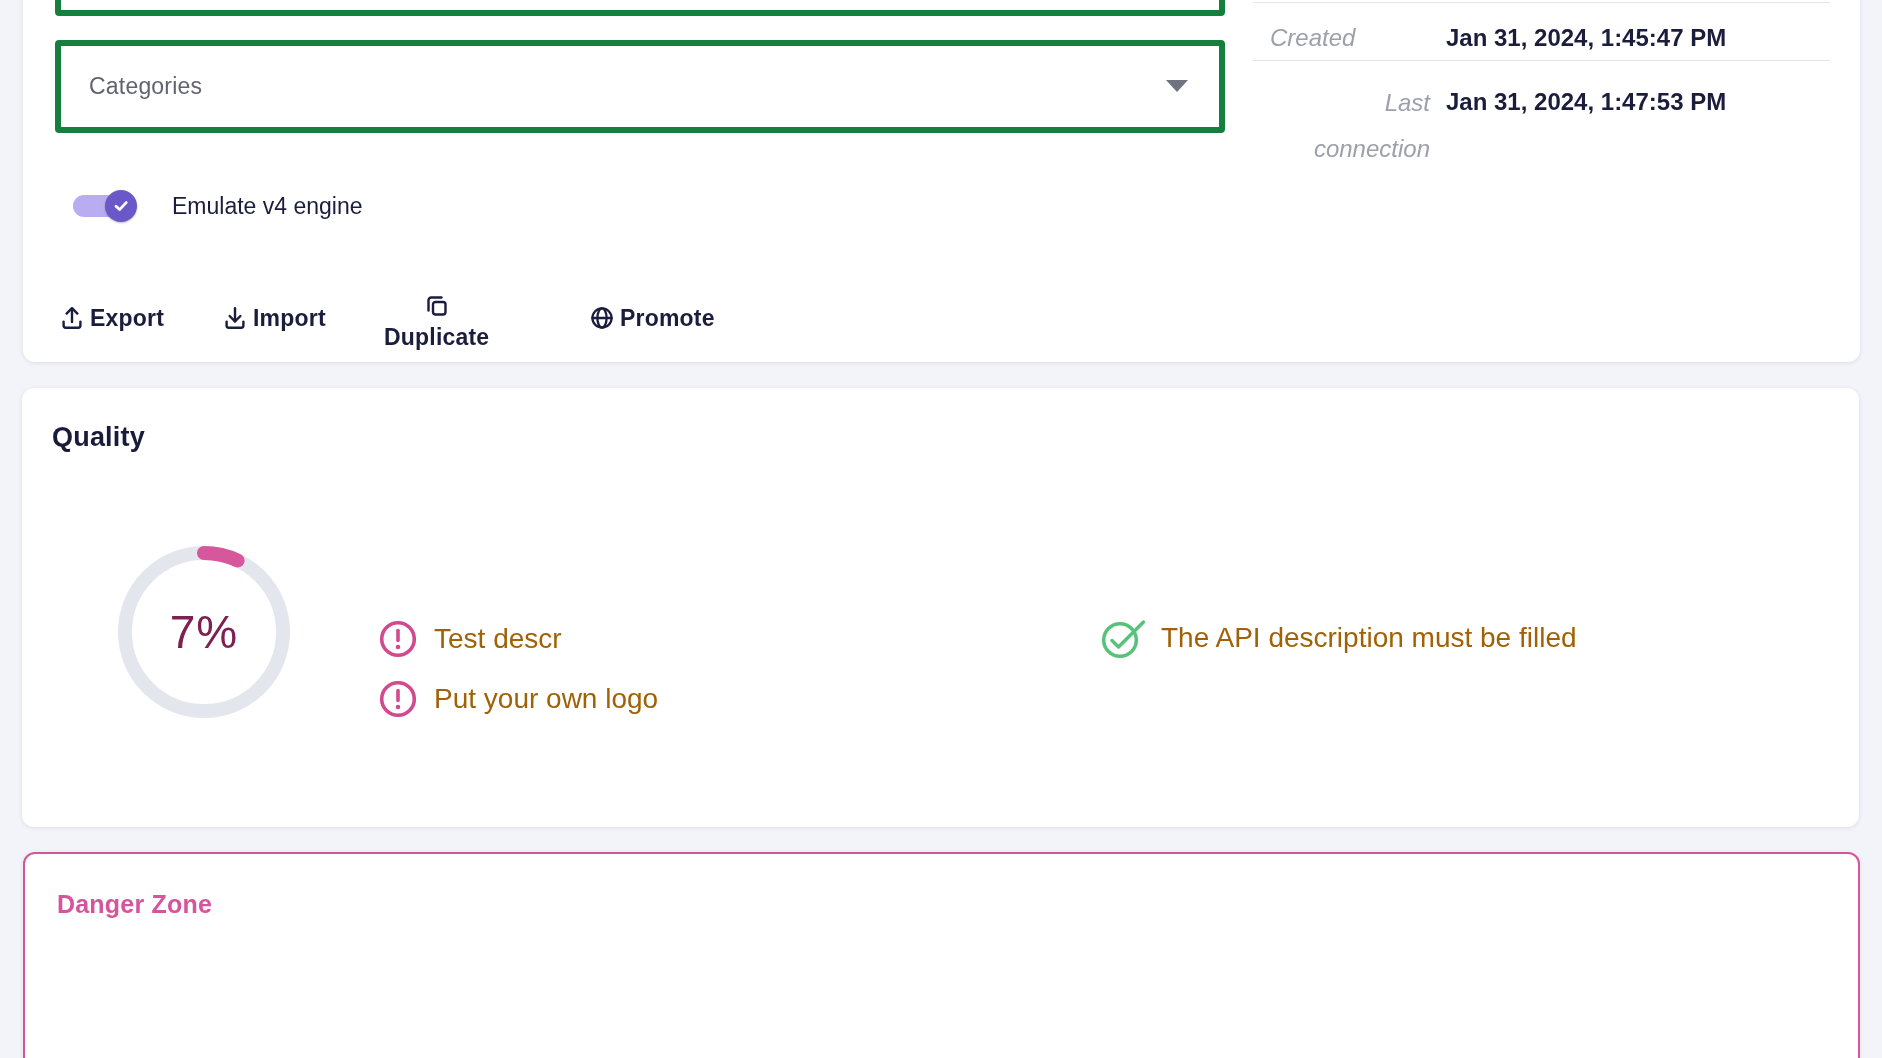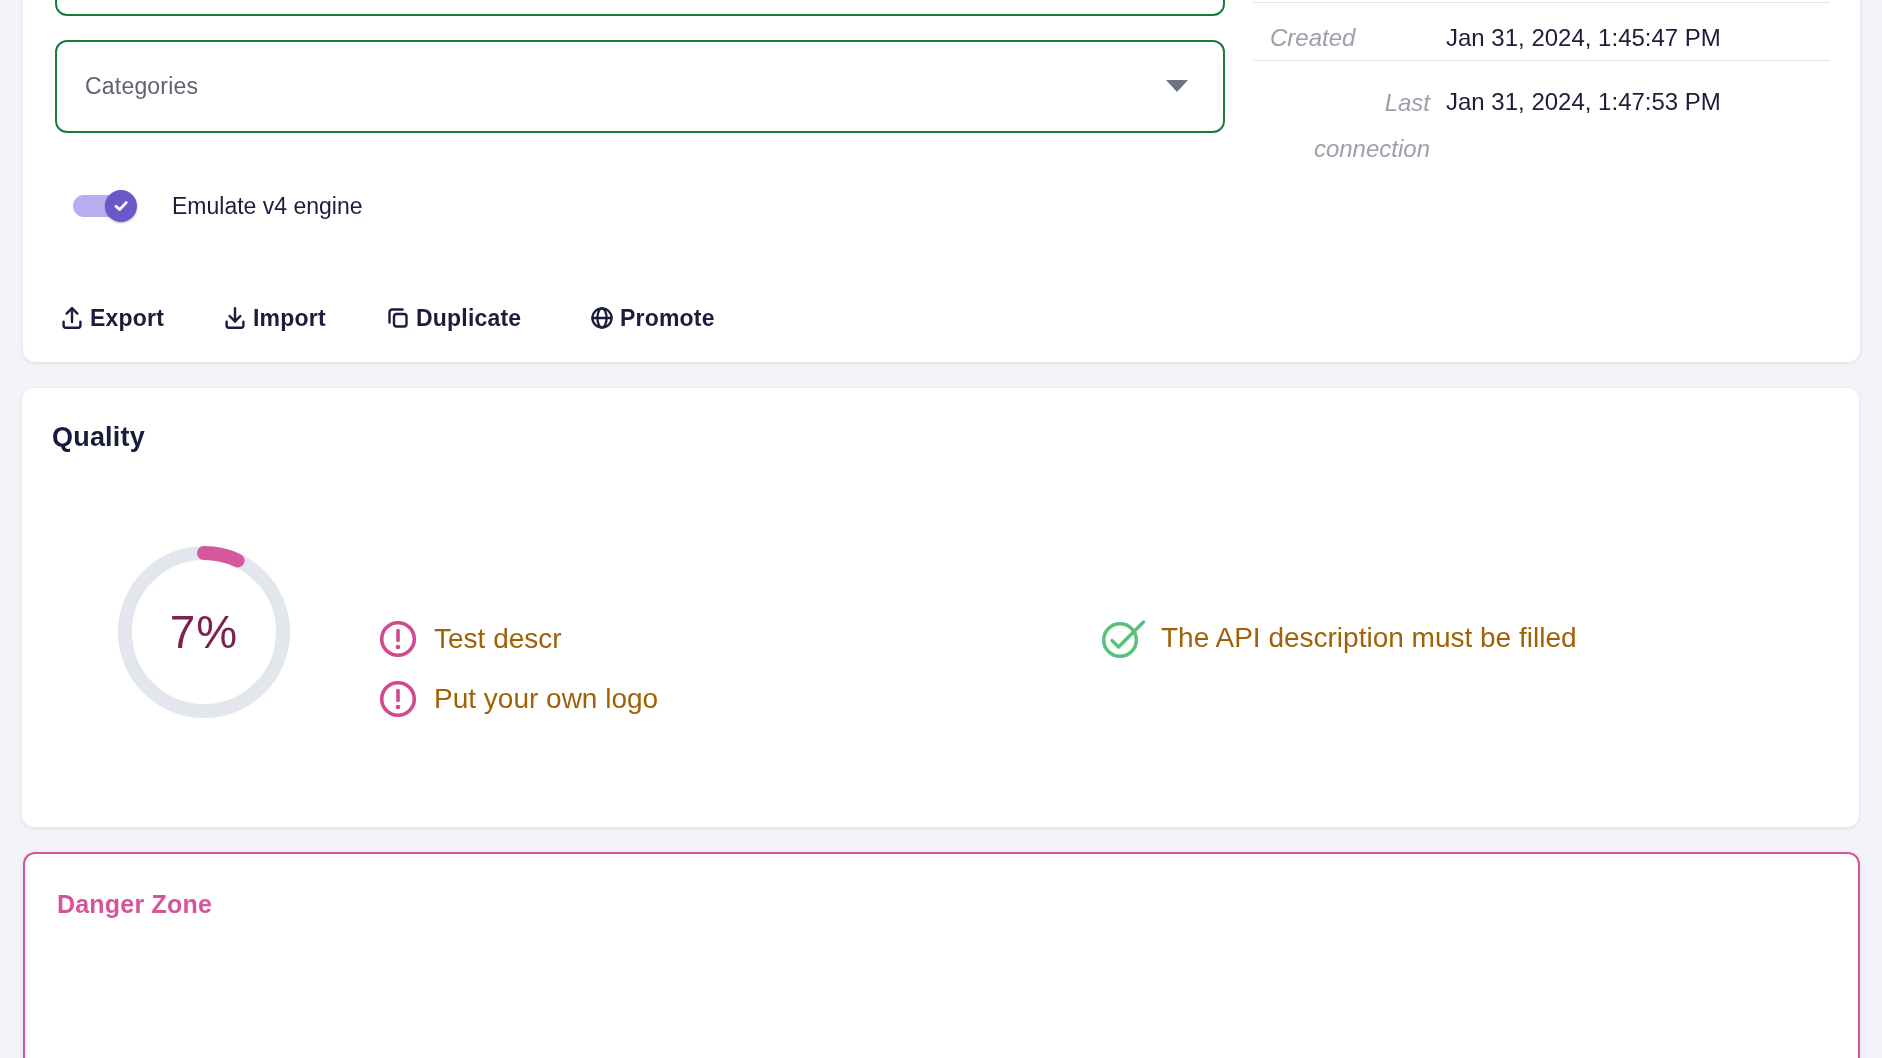"Jan 31, 2024, 1:45:47 PM" .info-value { font-weight: 400 -> 700 }
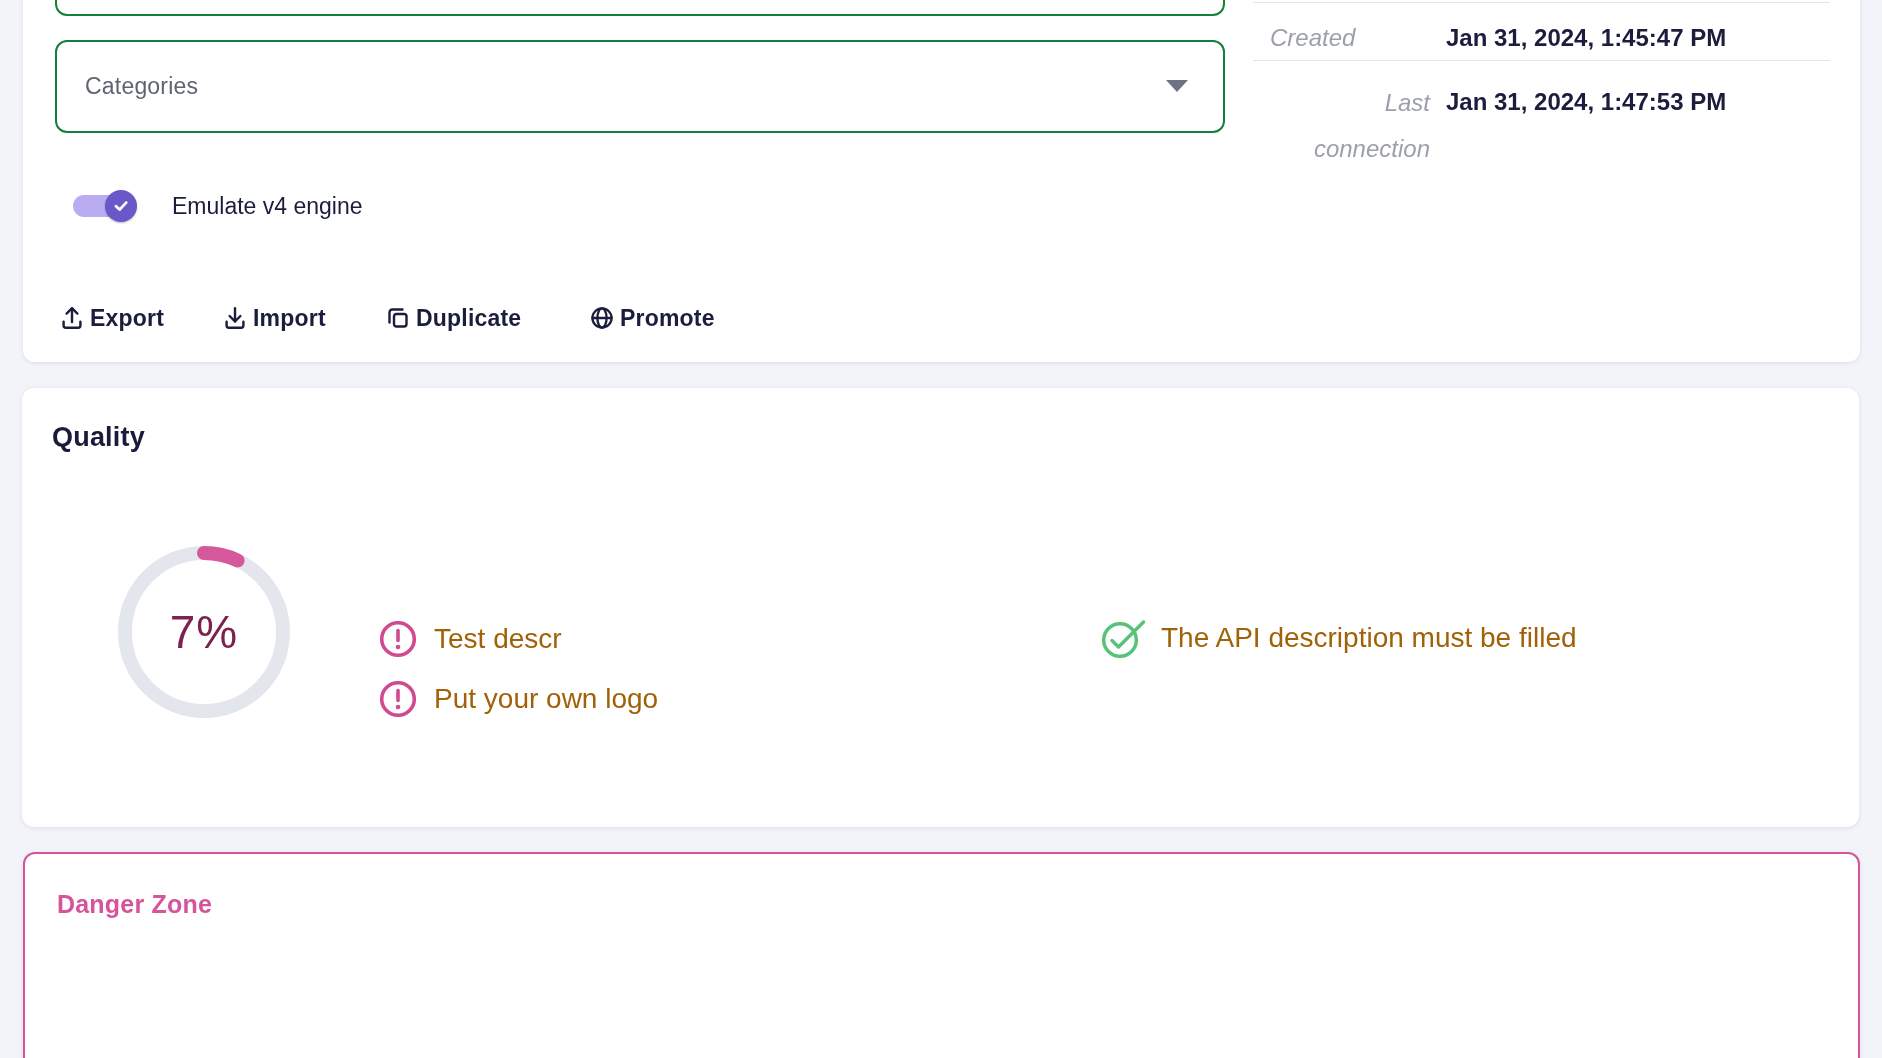"Categories" .text-field { border: 2px solid #15803d -> 6px solid #15803d; border-radius: 12px -> 4px }
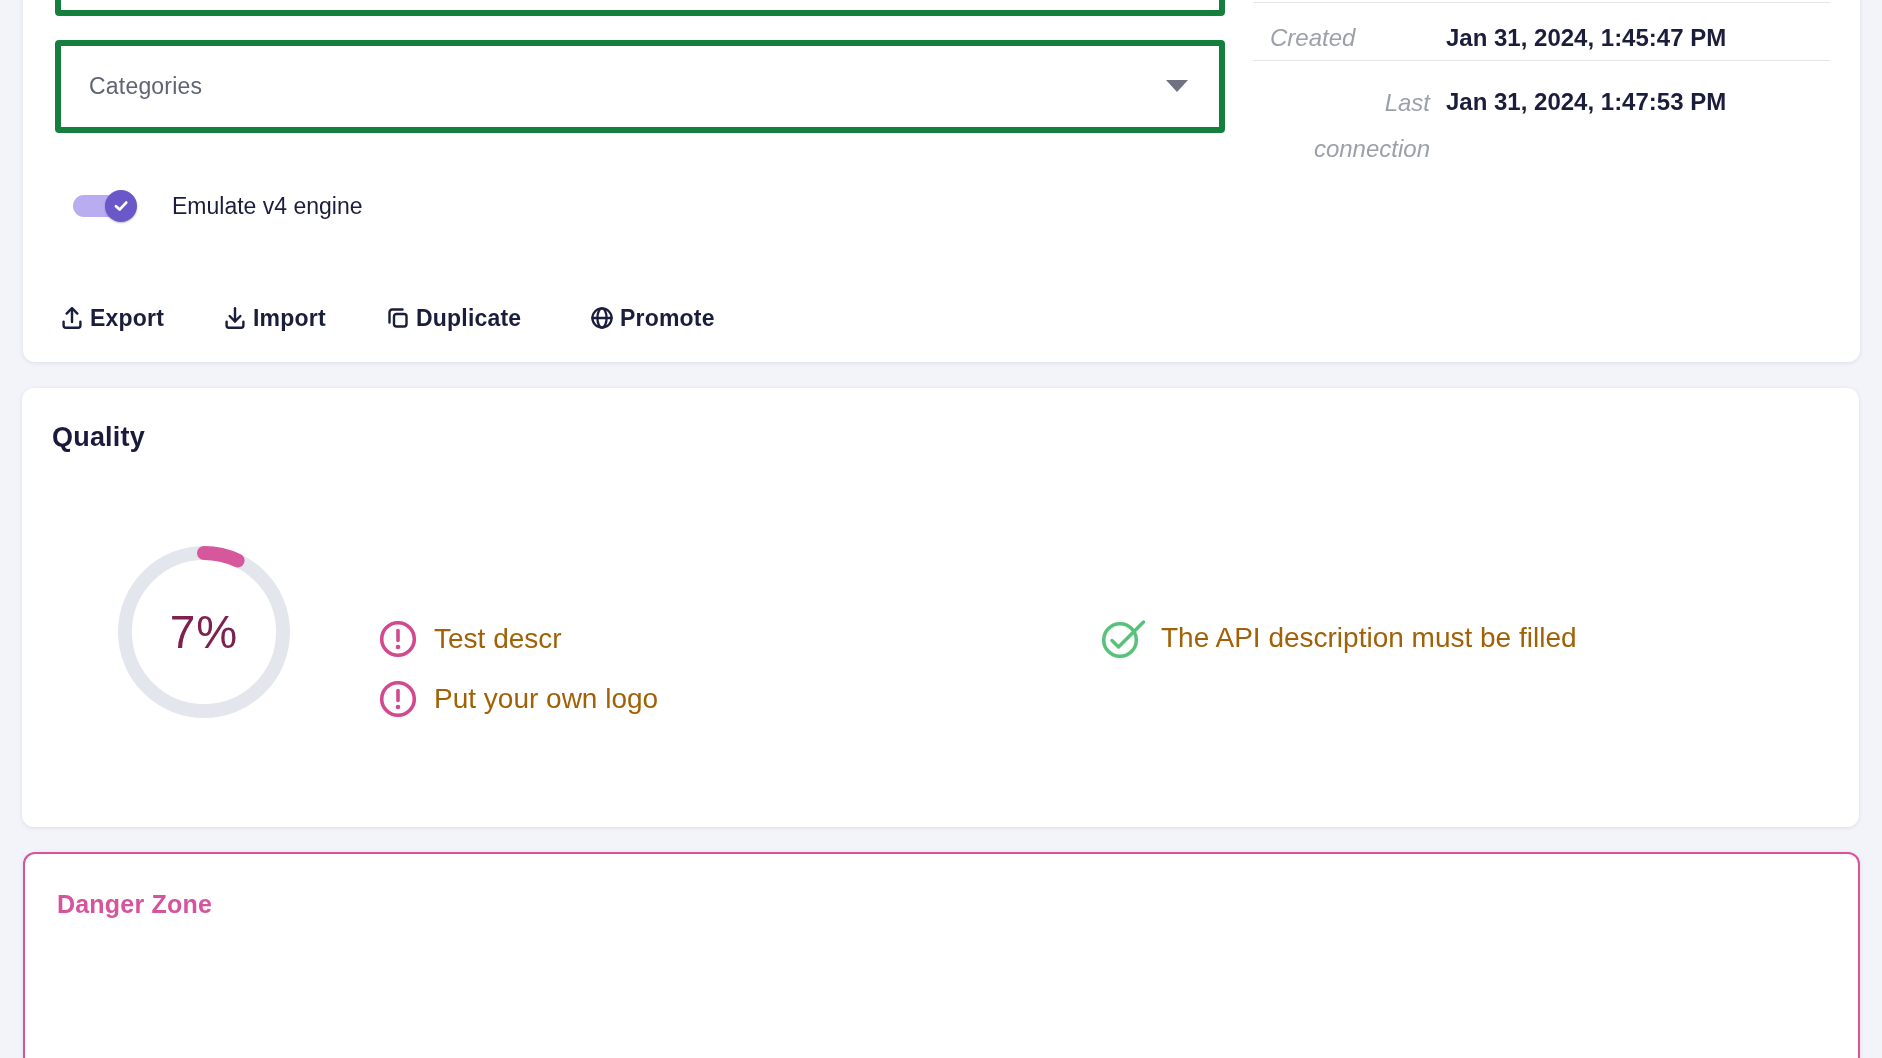"Duplicate" #btn-duplicate { flex-direction: none -> column }
